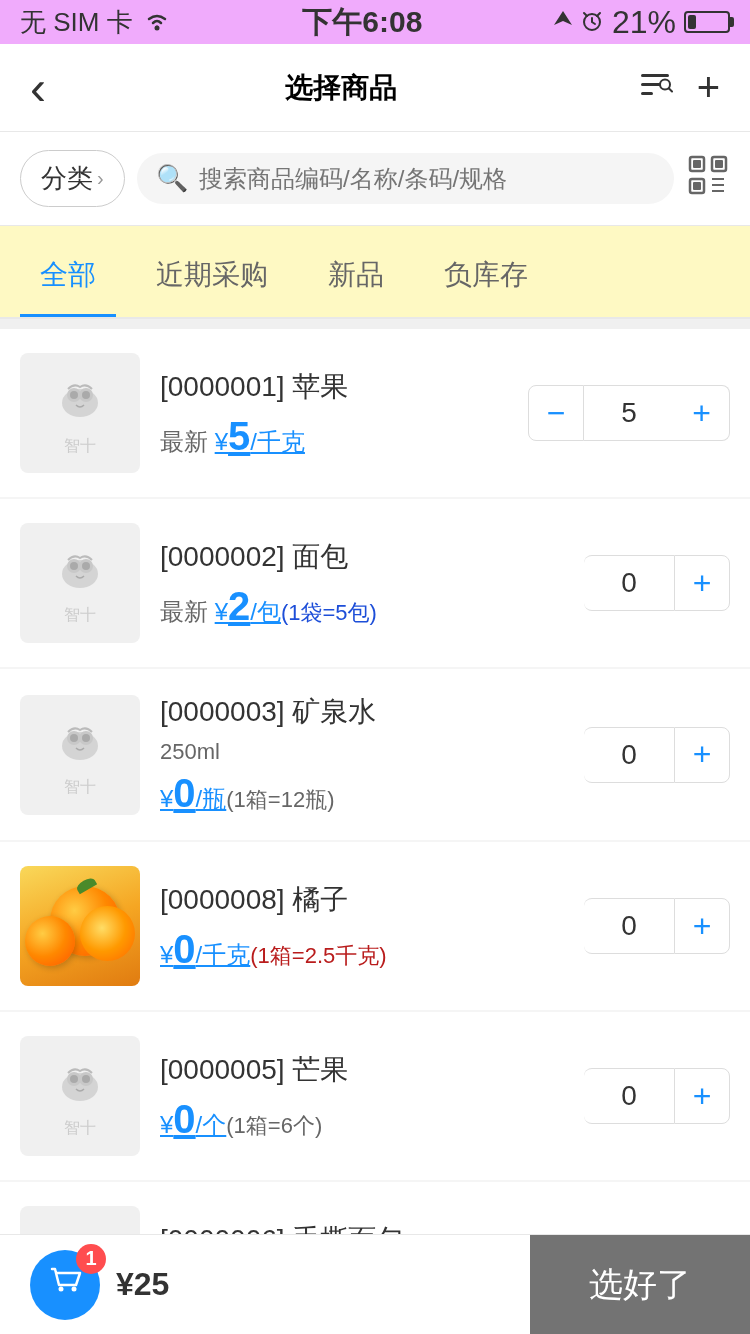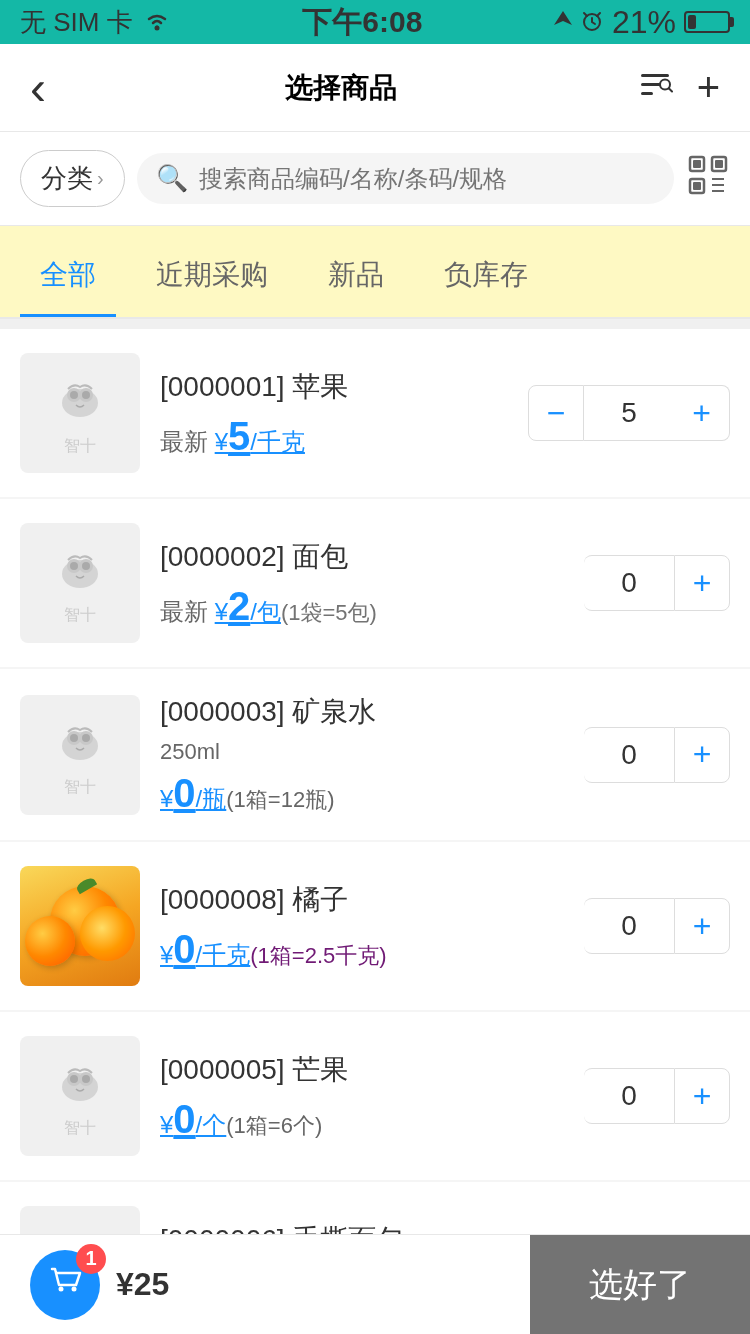"无 SIM 卡" .status-bar { background: #14b8a6 -> #f0abfc }
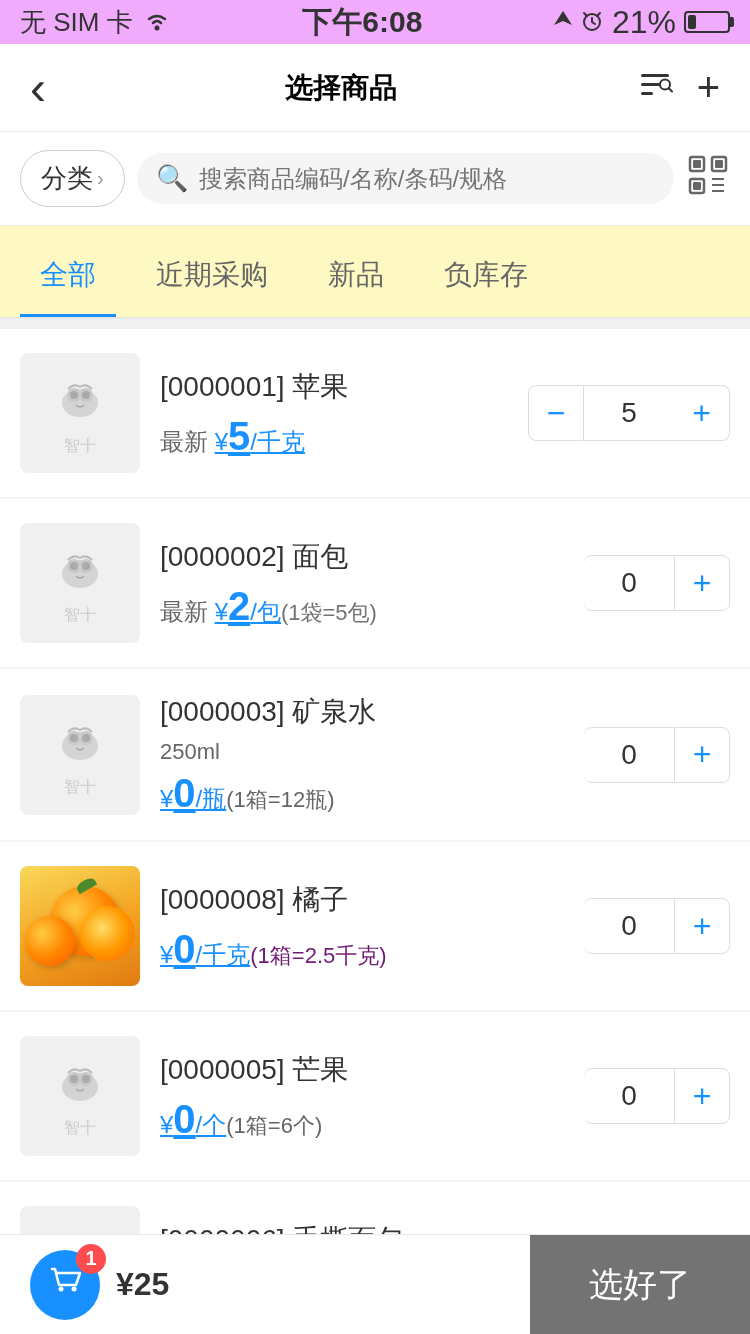"(1袋=5包)" span { color: #737373 -> #1d4ed8 }
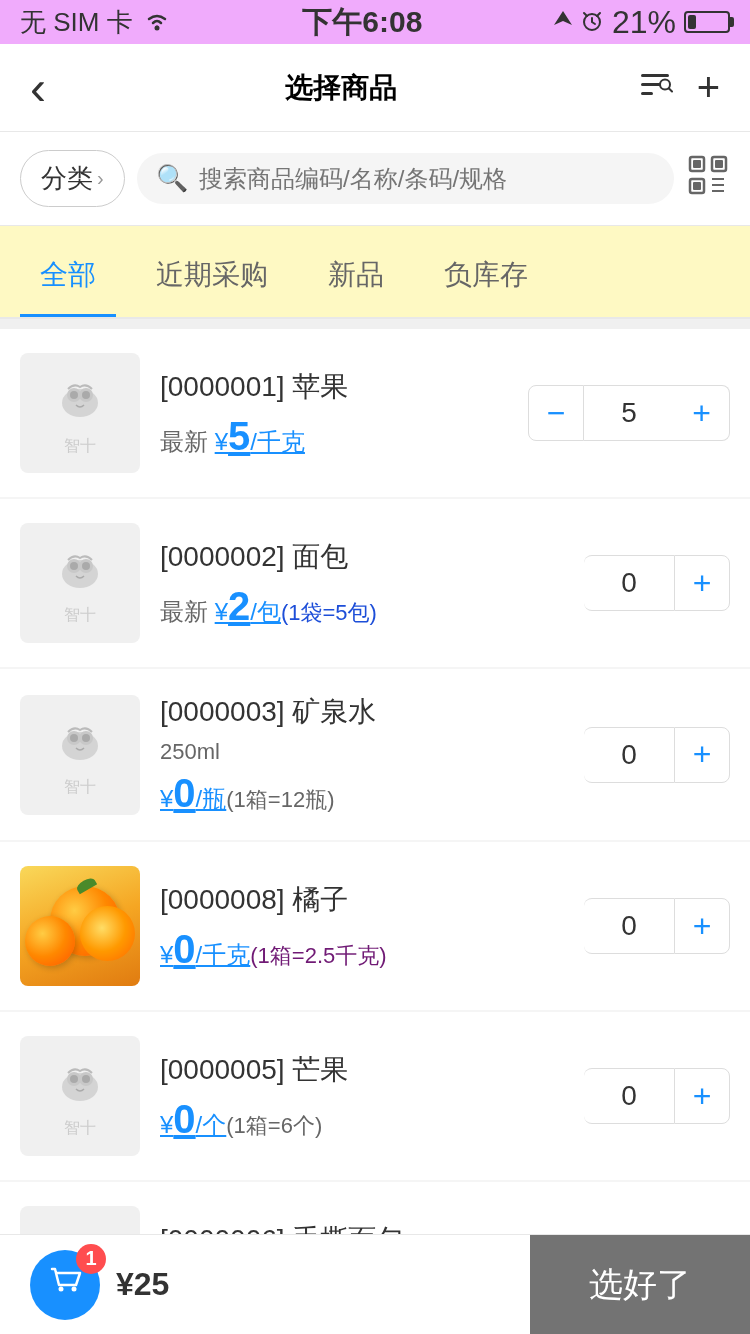"(1箱=2.5千克)" span { color: #701a75 -> #b91c1c }
